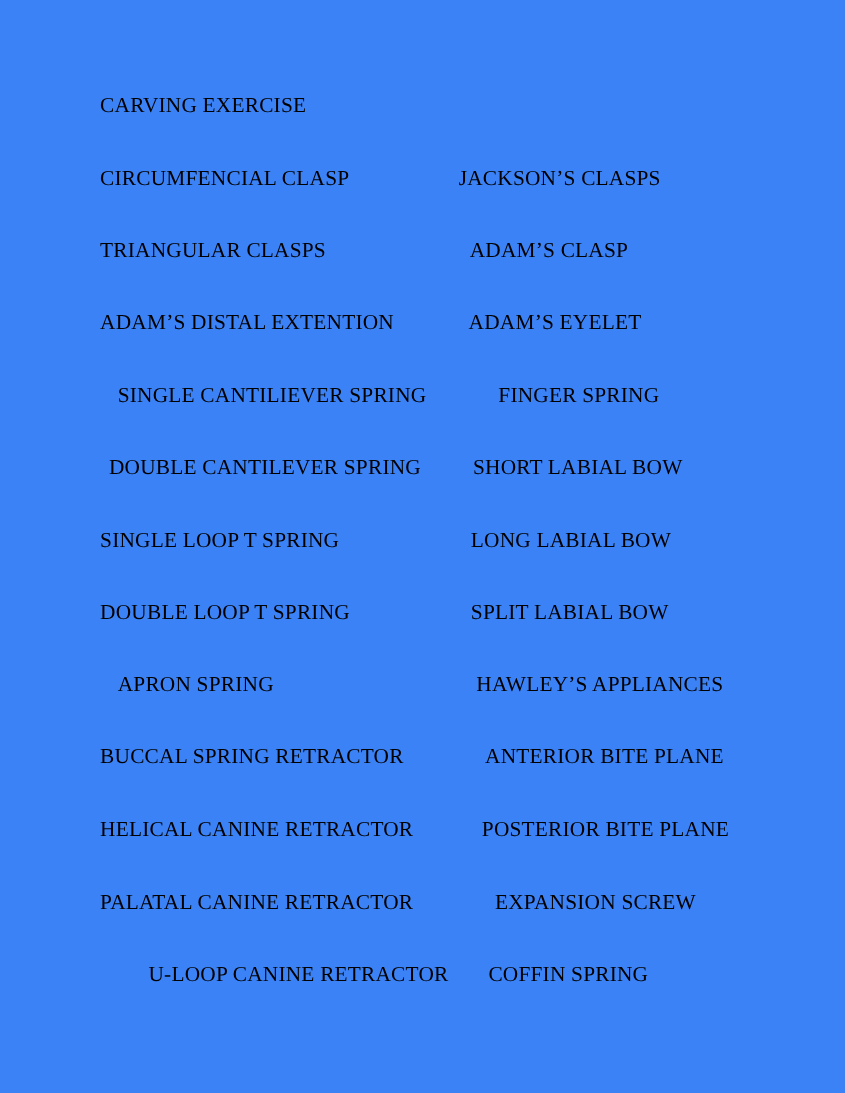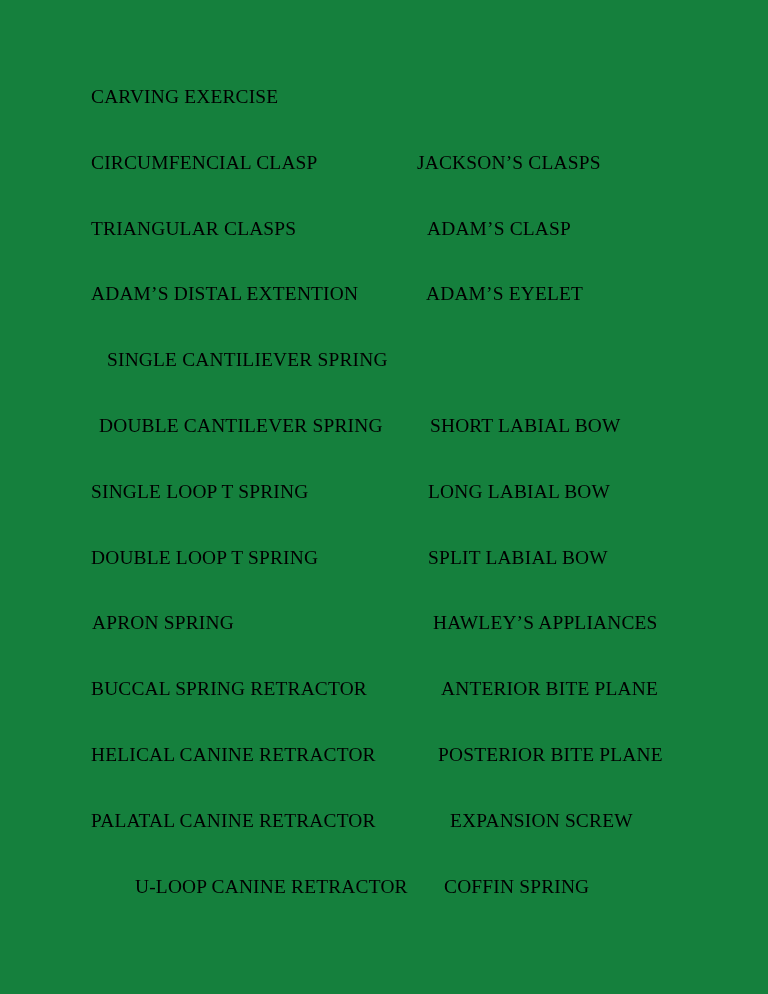"CARVING EXERCISE" .page { background: #15803d -> #3b82f6 }
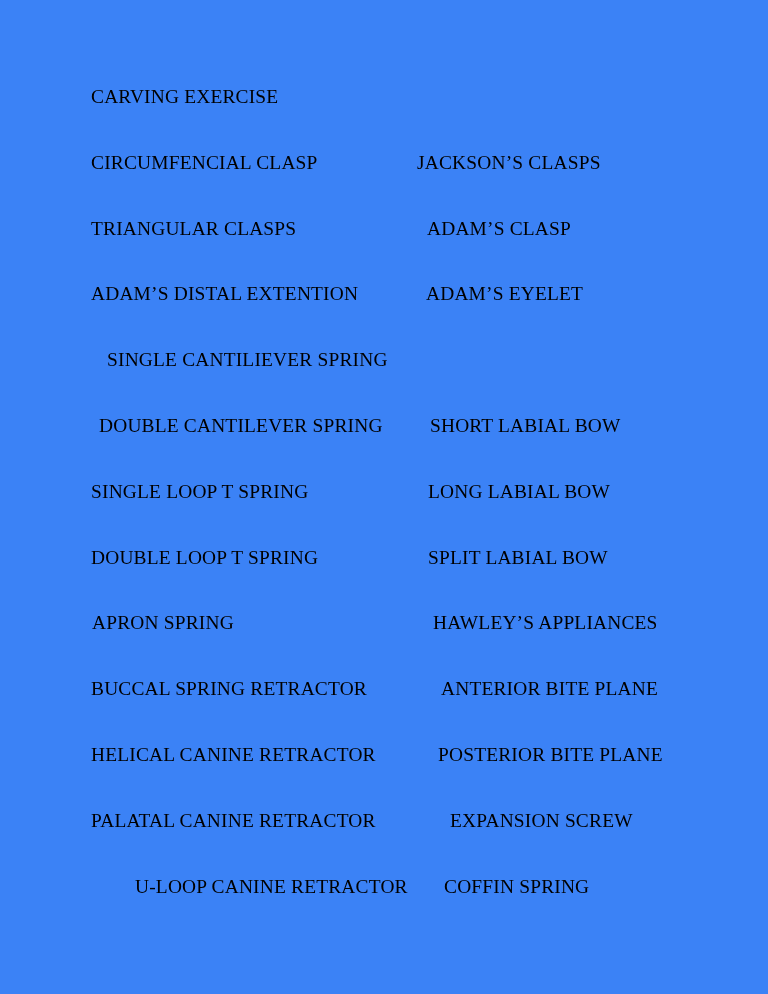"FINGER SPRING" div.cell { html: none -> <div>FINGER SPRING</div> }
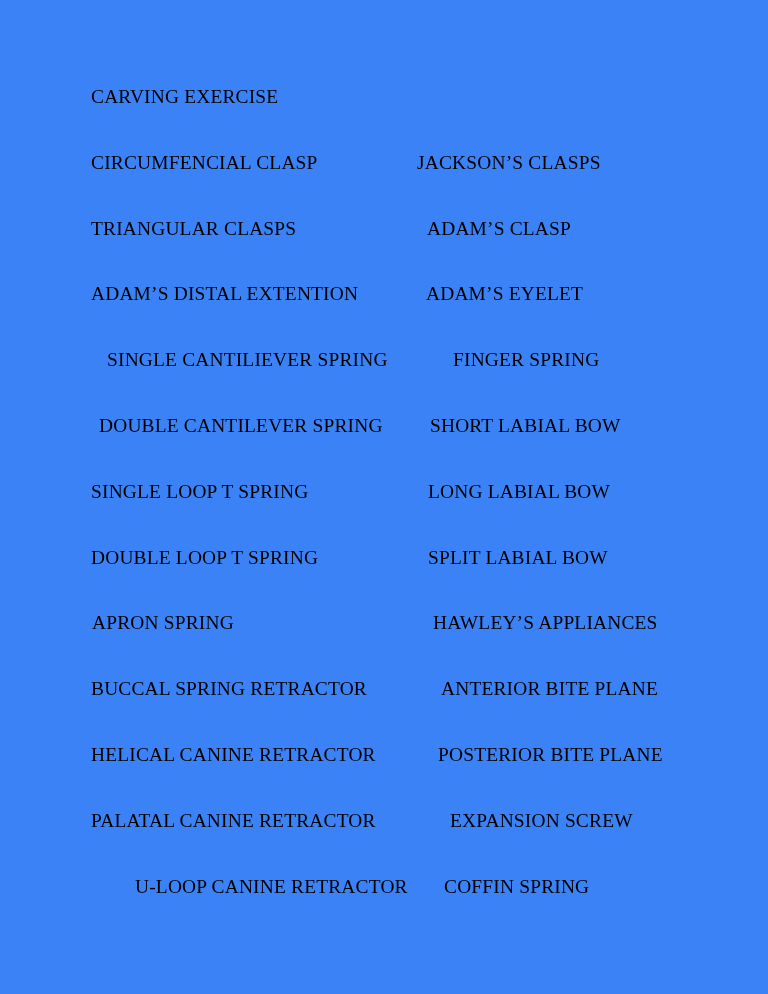"APRON SPRING" div.cell { left: 92px -> 107px }
